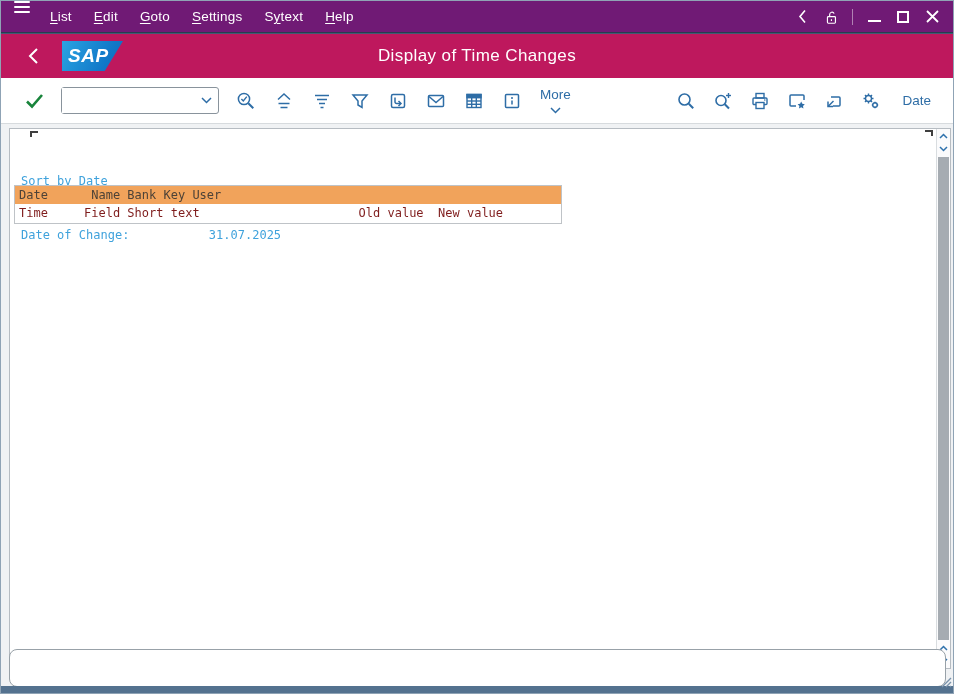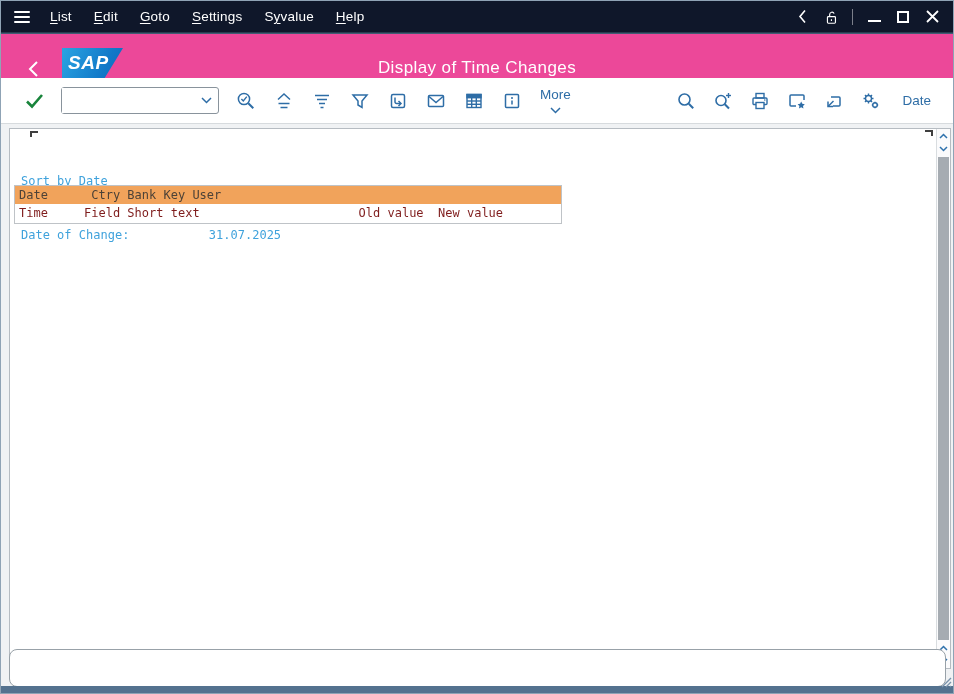"List" .menubar { align-items: center -> none; background: #0f172a -> #701a75 }
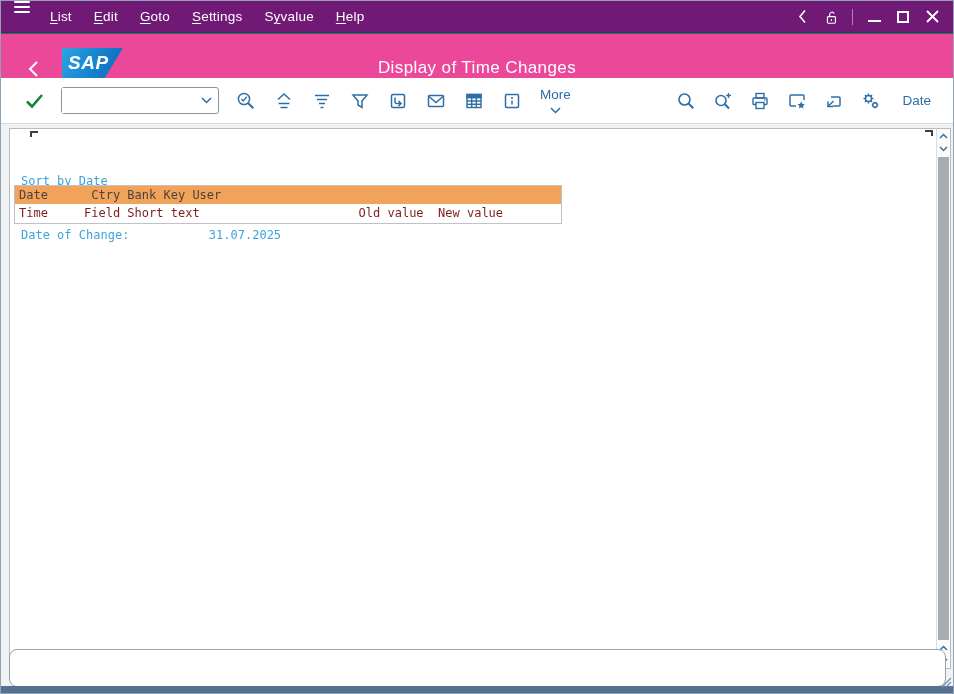"value" span { text: value -> text }
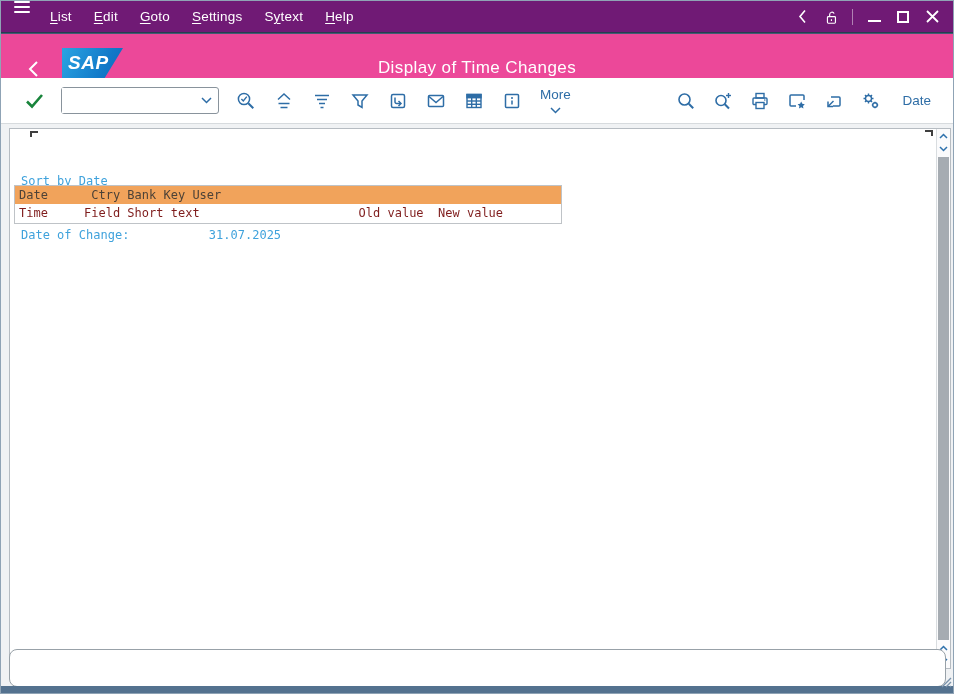"SAP" .titlebar { align-items: flex-end -> center; background: #ec4899 -> #be185d }
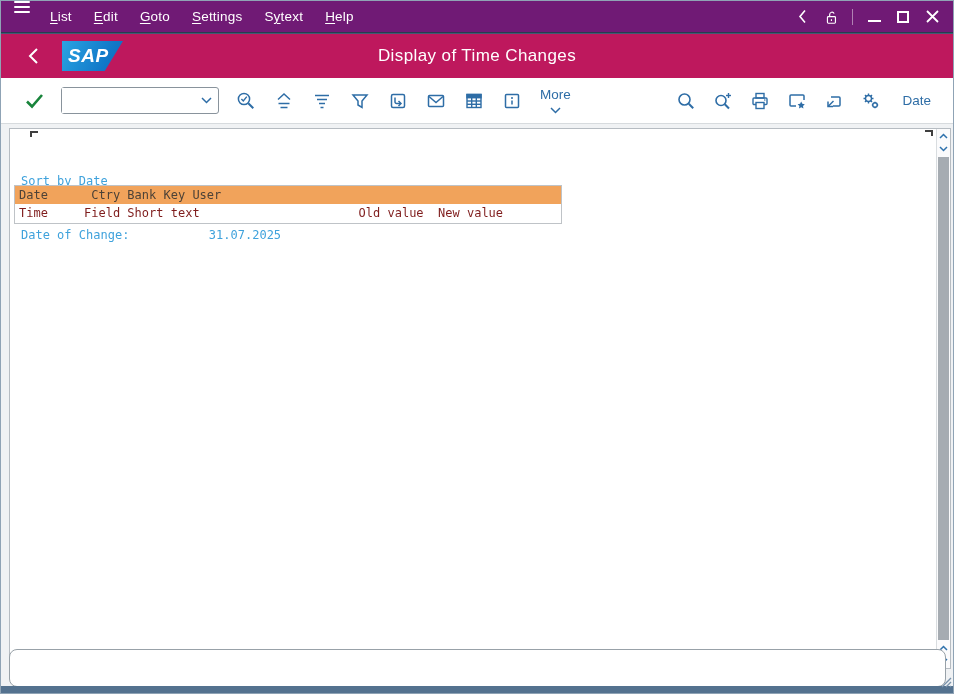"Date Ctry Bank Key User" div.row { text: Ctry -> Name }
